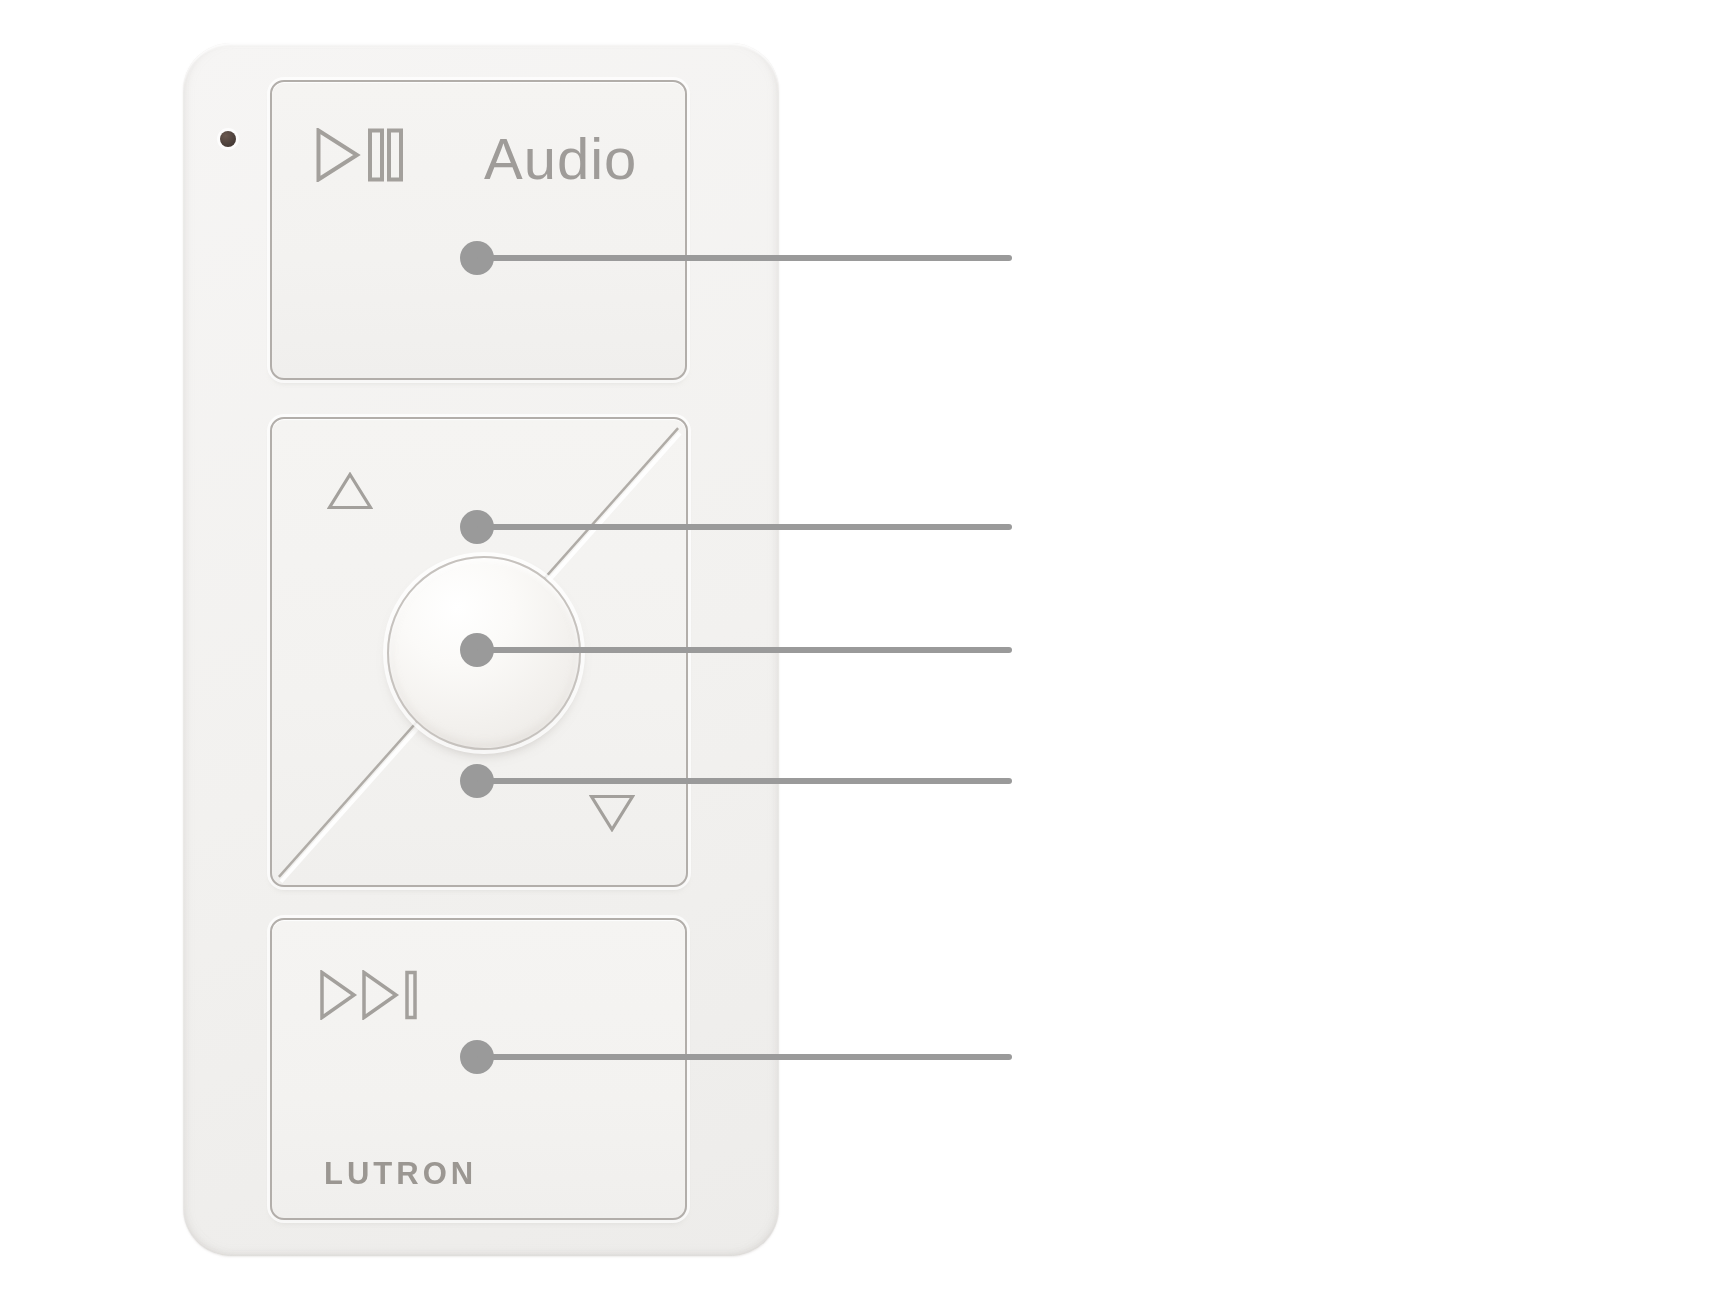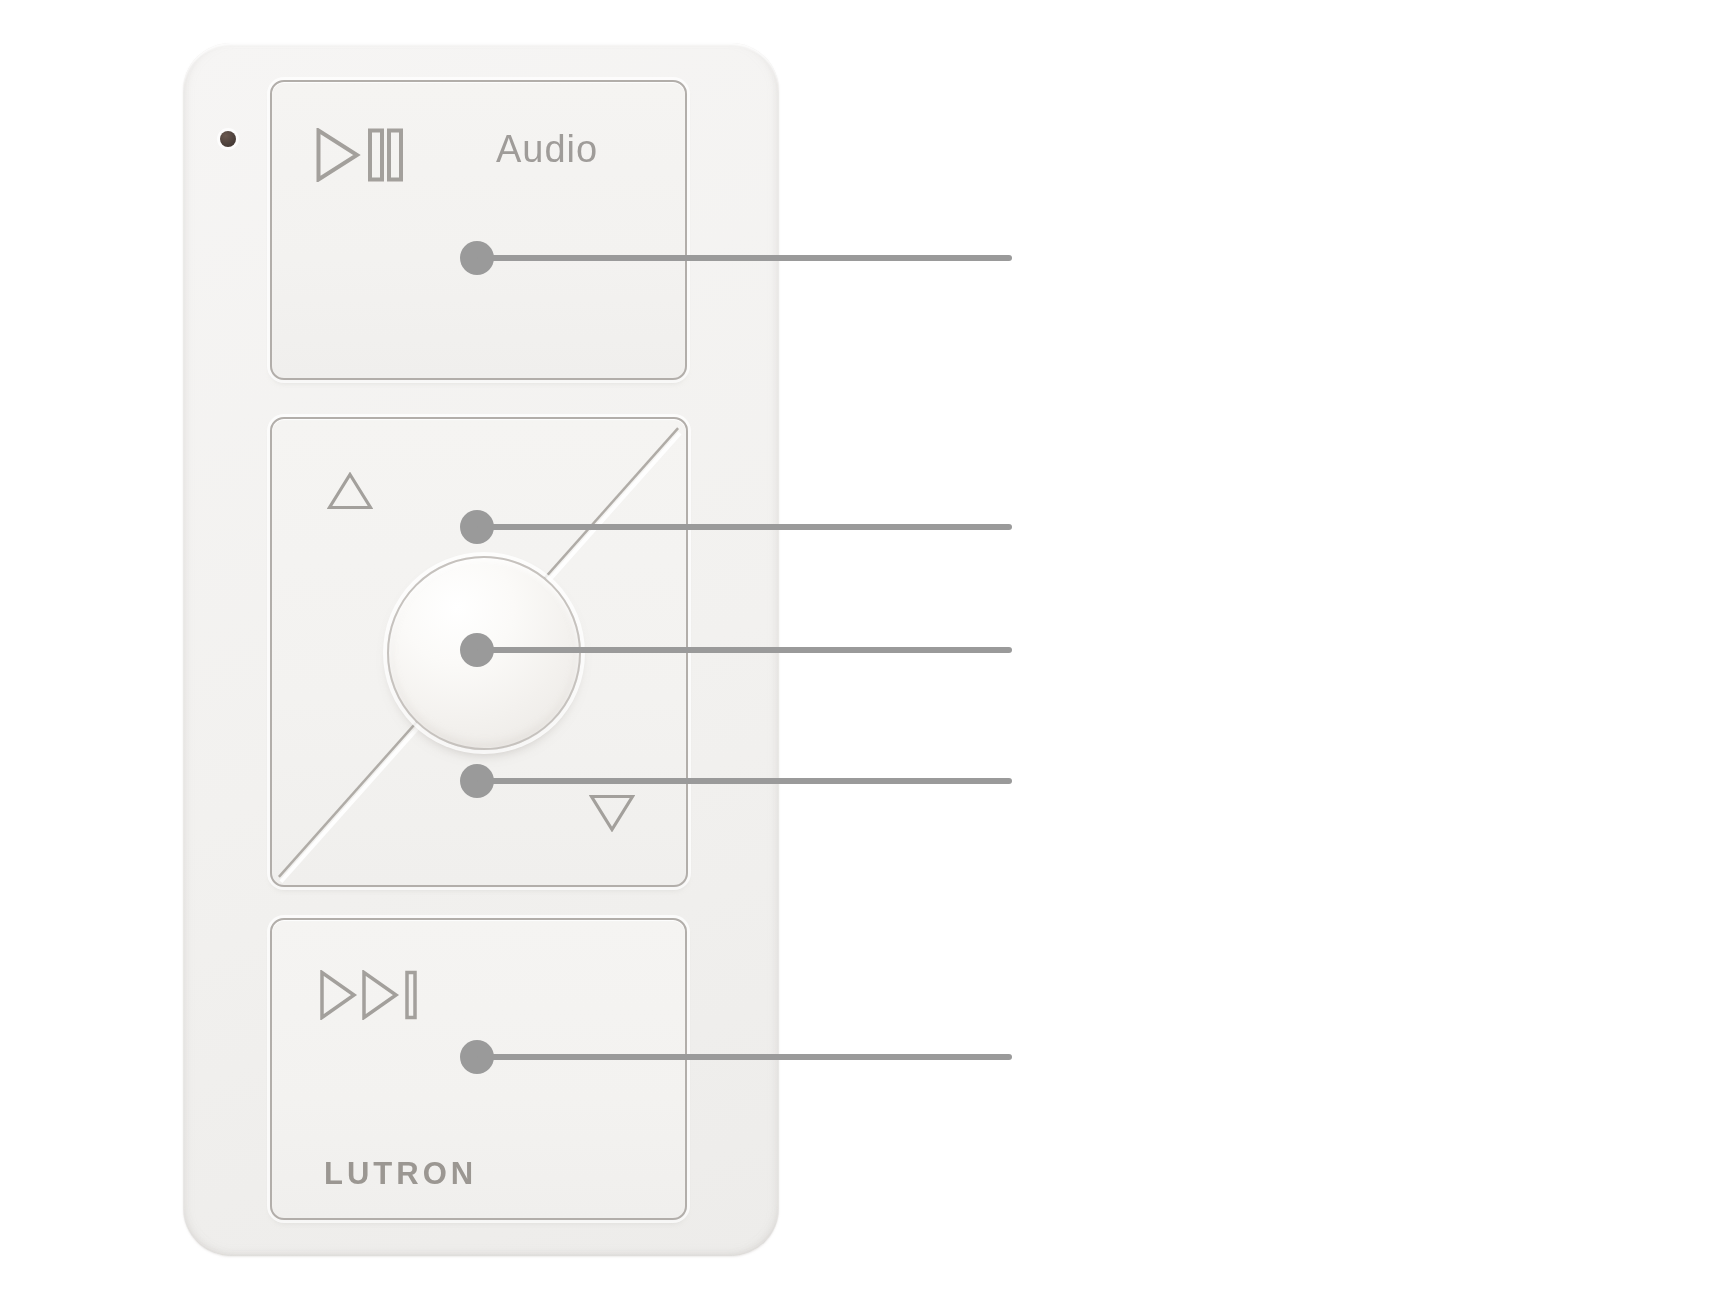"Audio" .audio-label { font-size: 38px -> 58px; left: 224px -> 212px }
